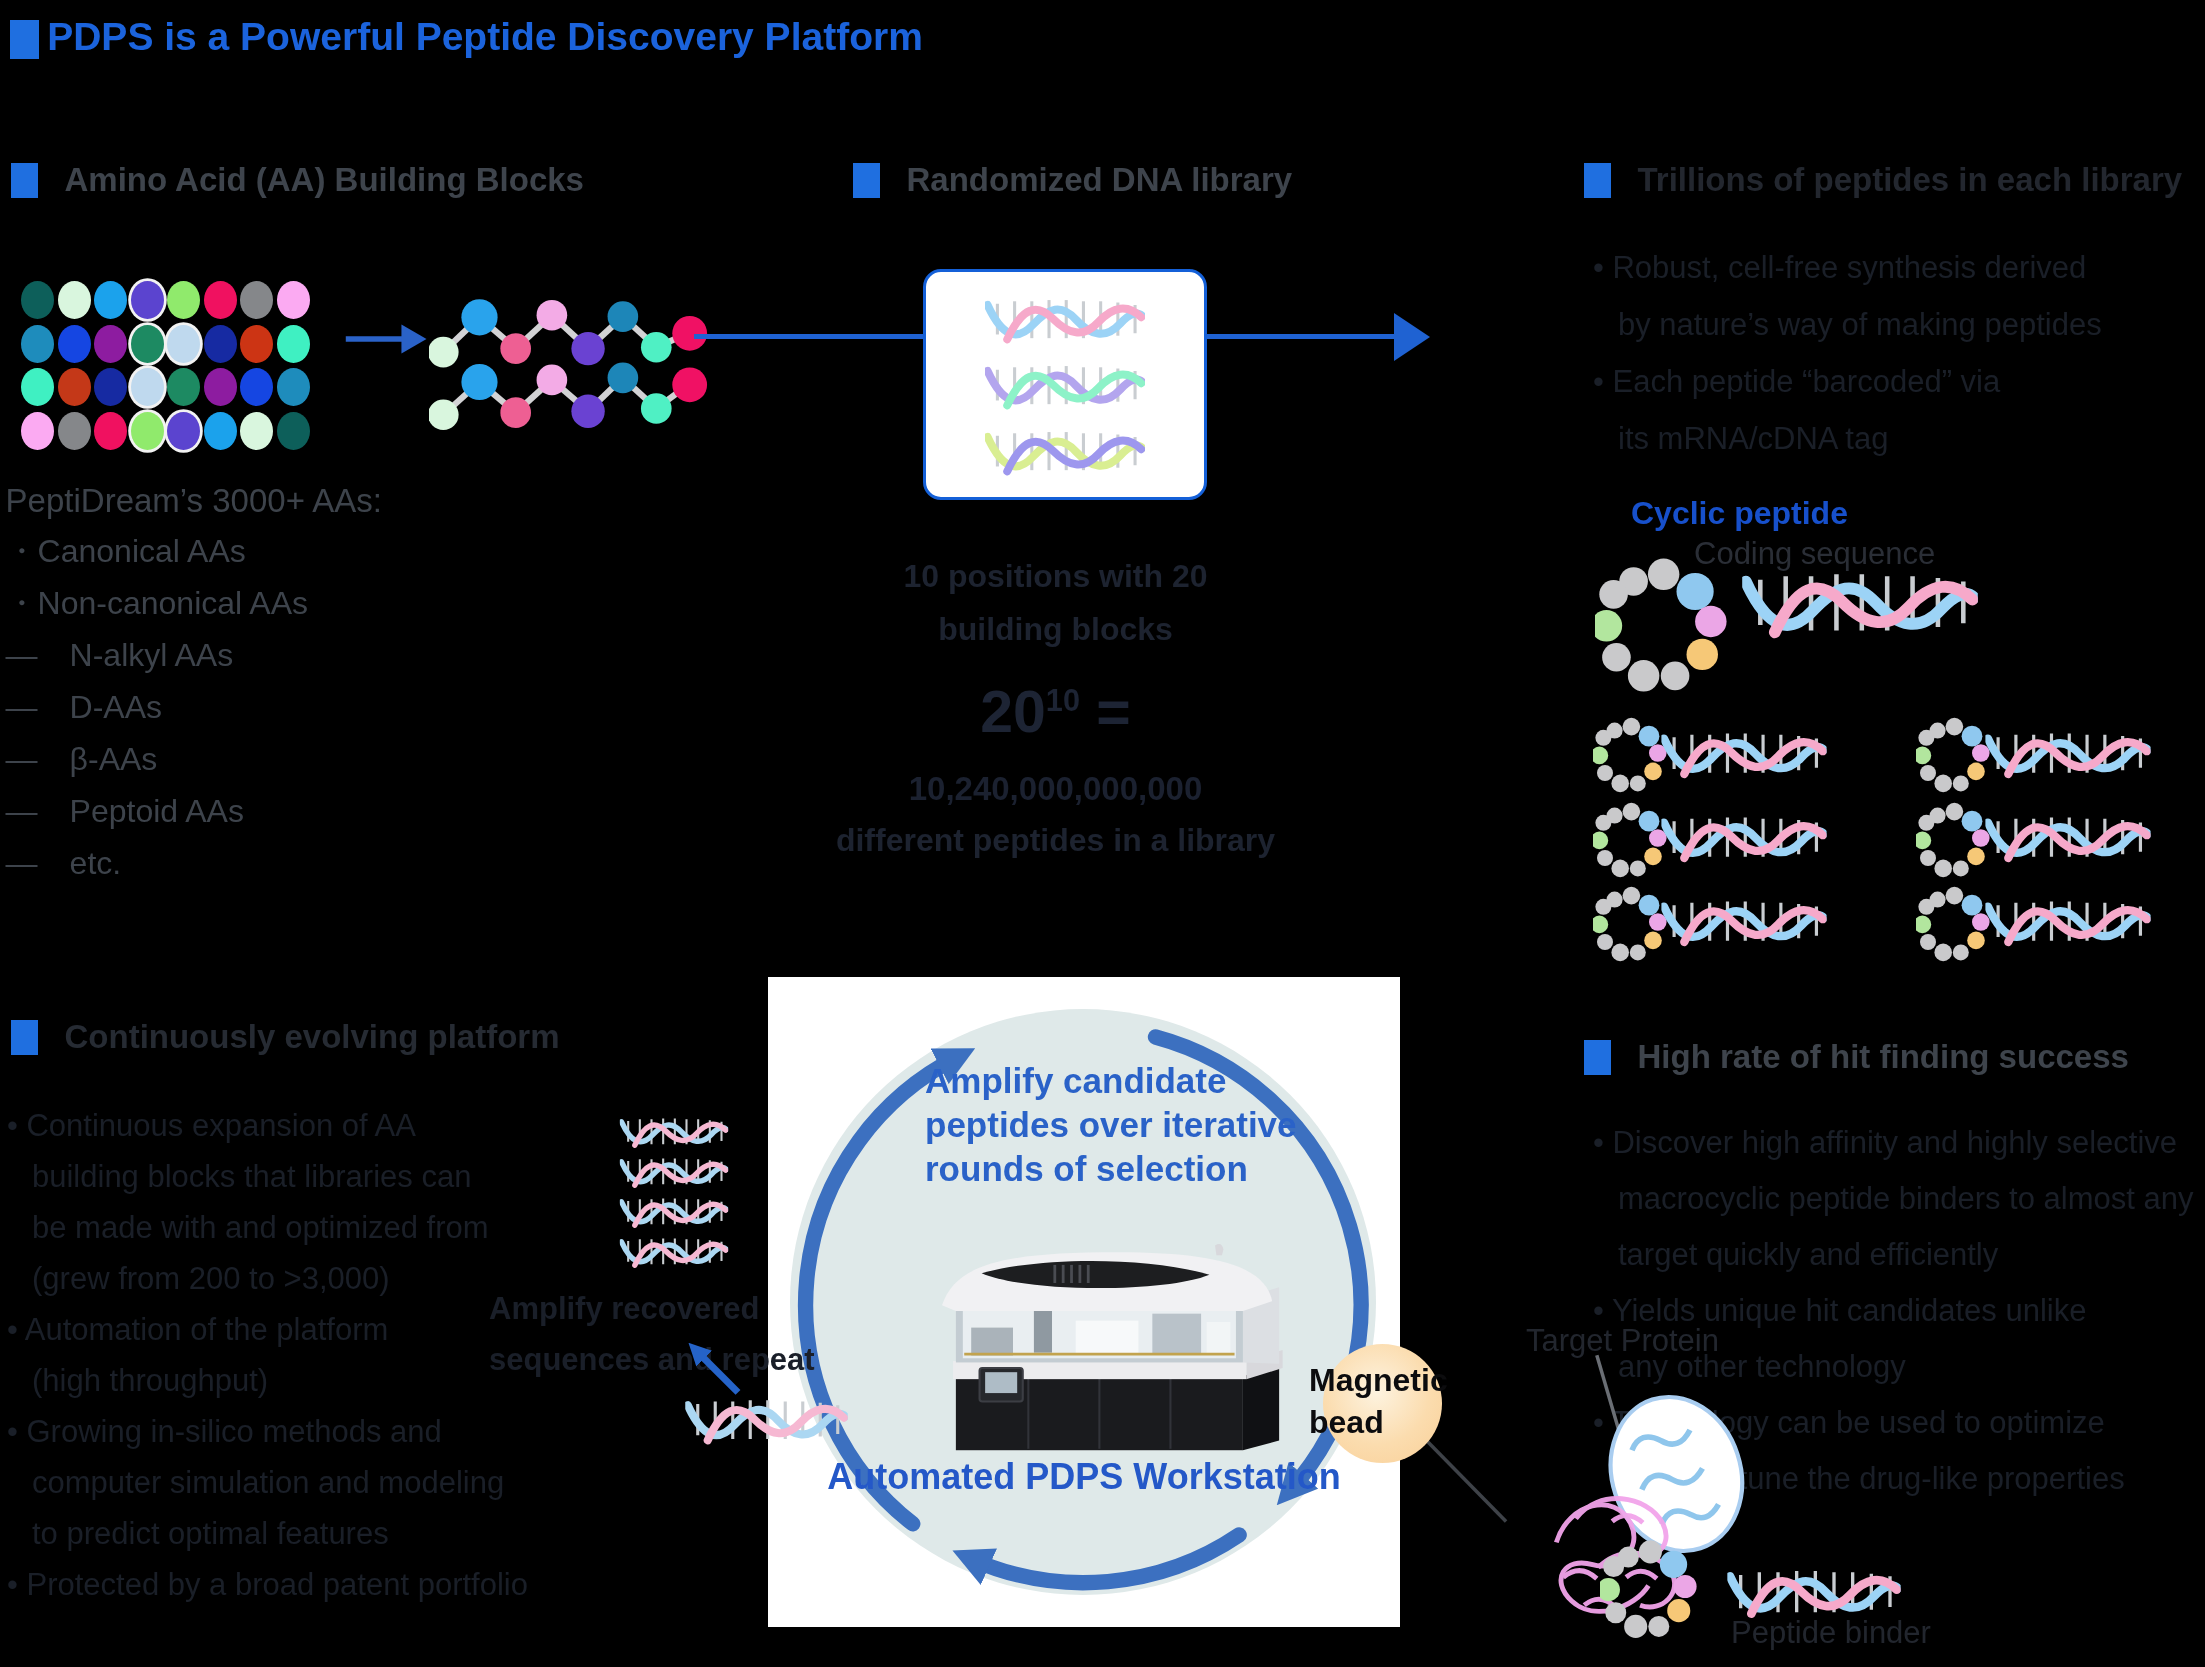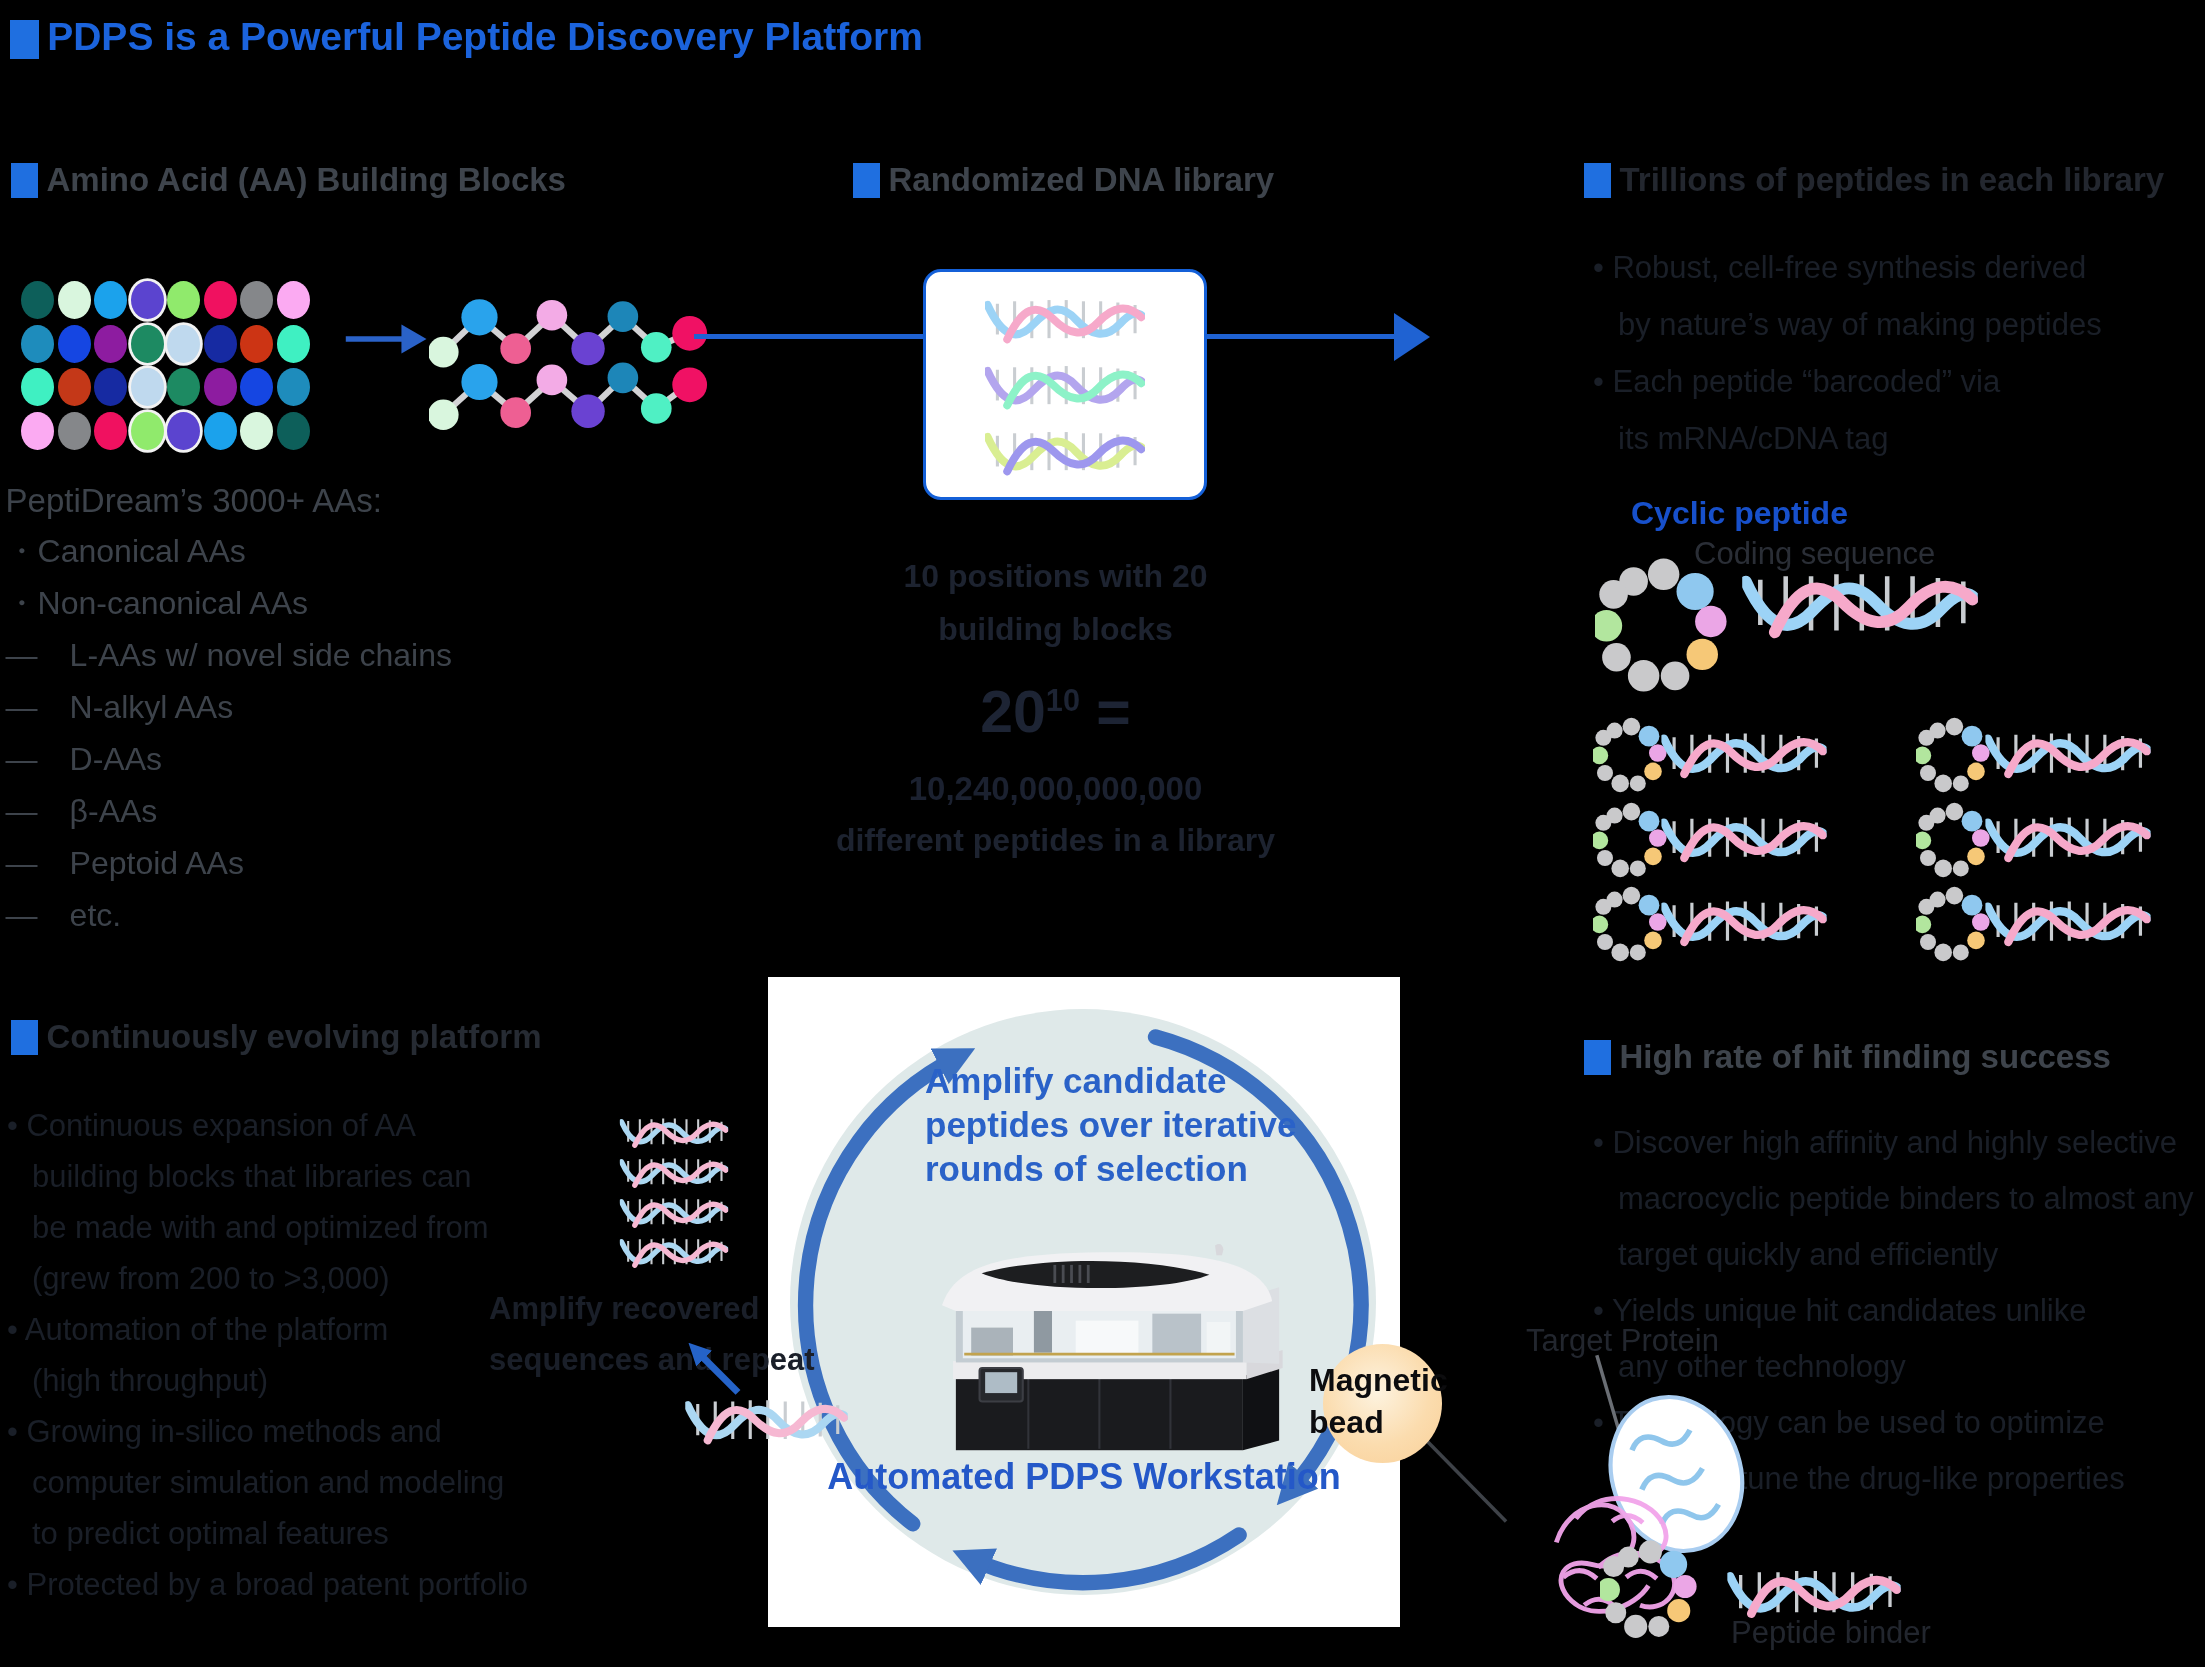"Amino Acid (AA) Building Blocks" .sec { gap: 9px -> 27px }
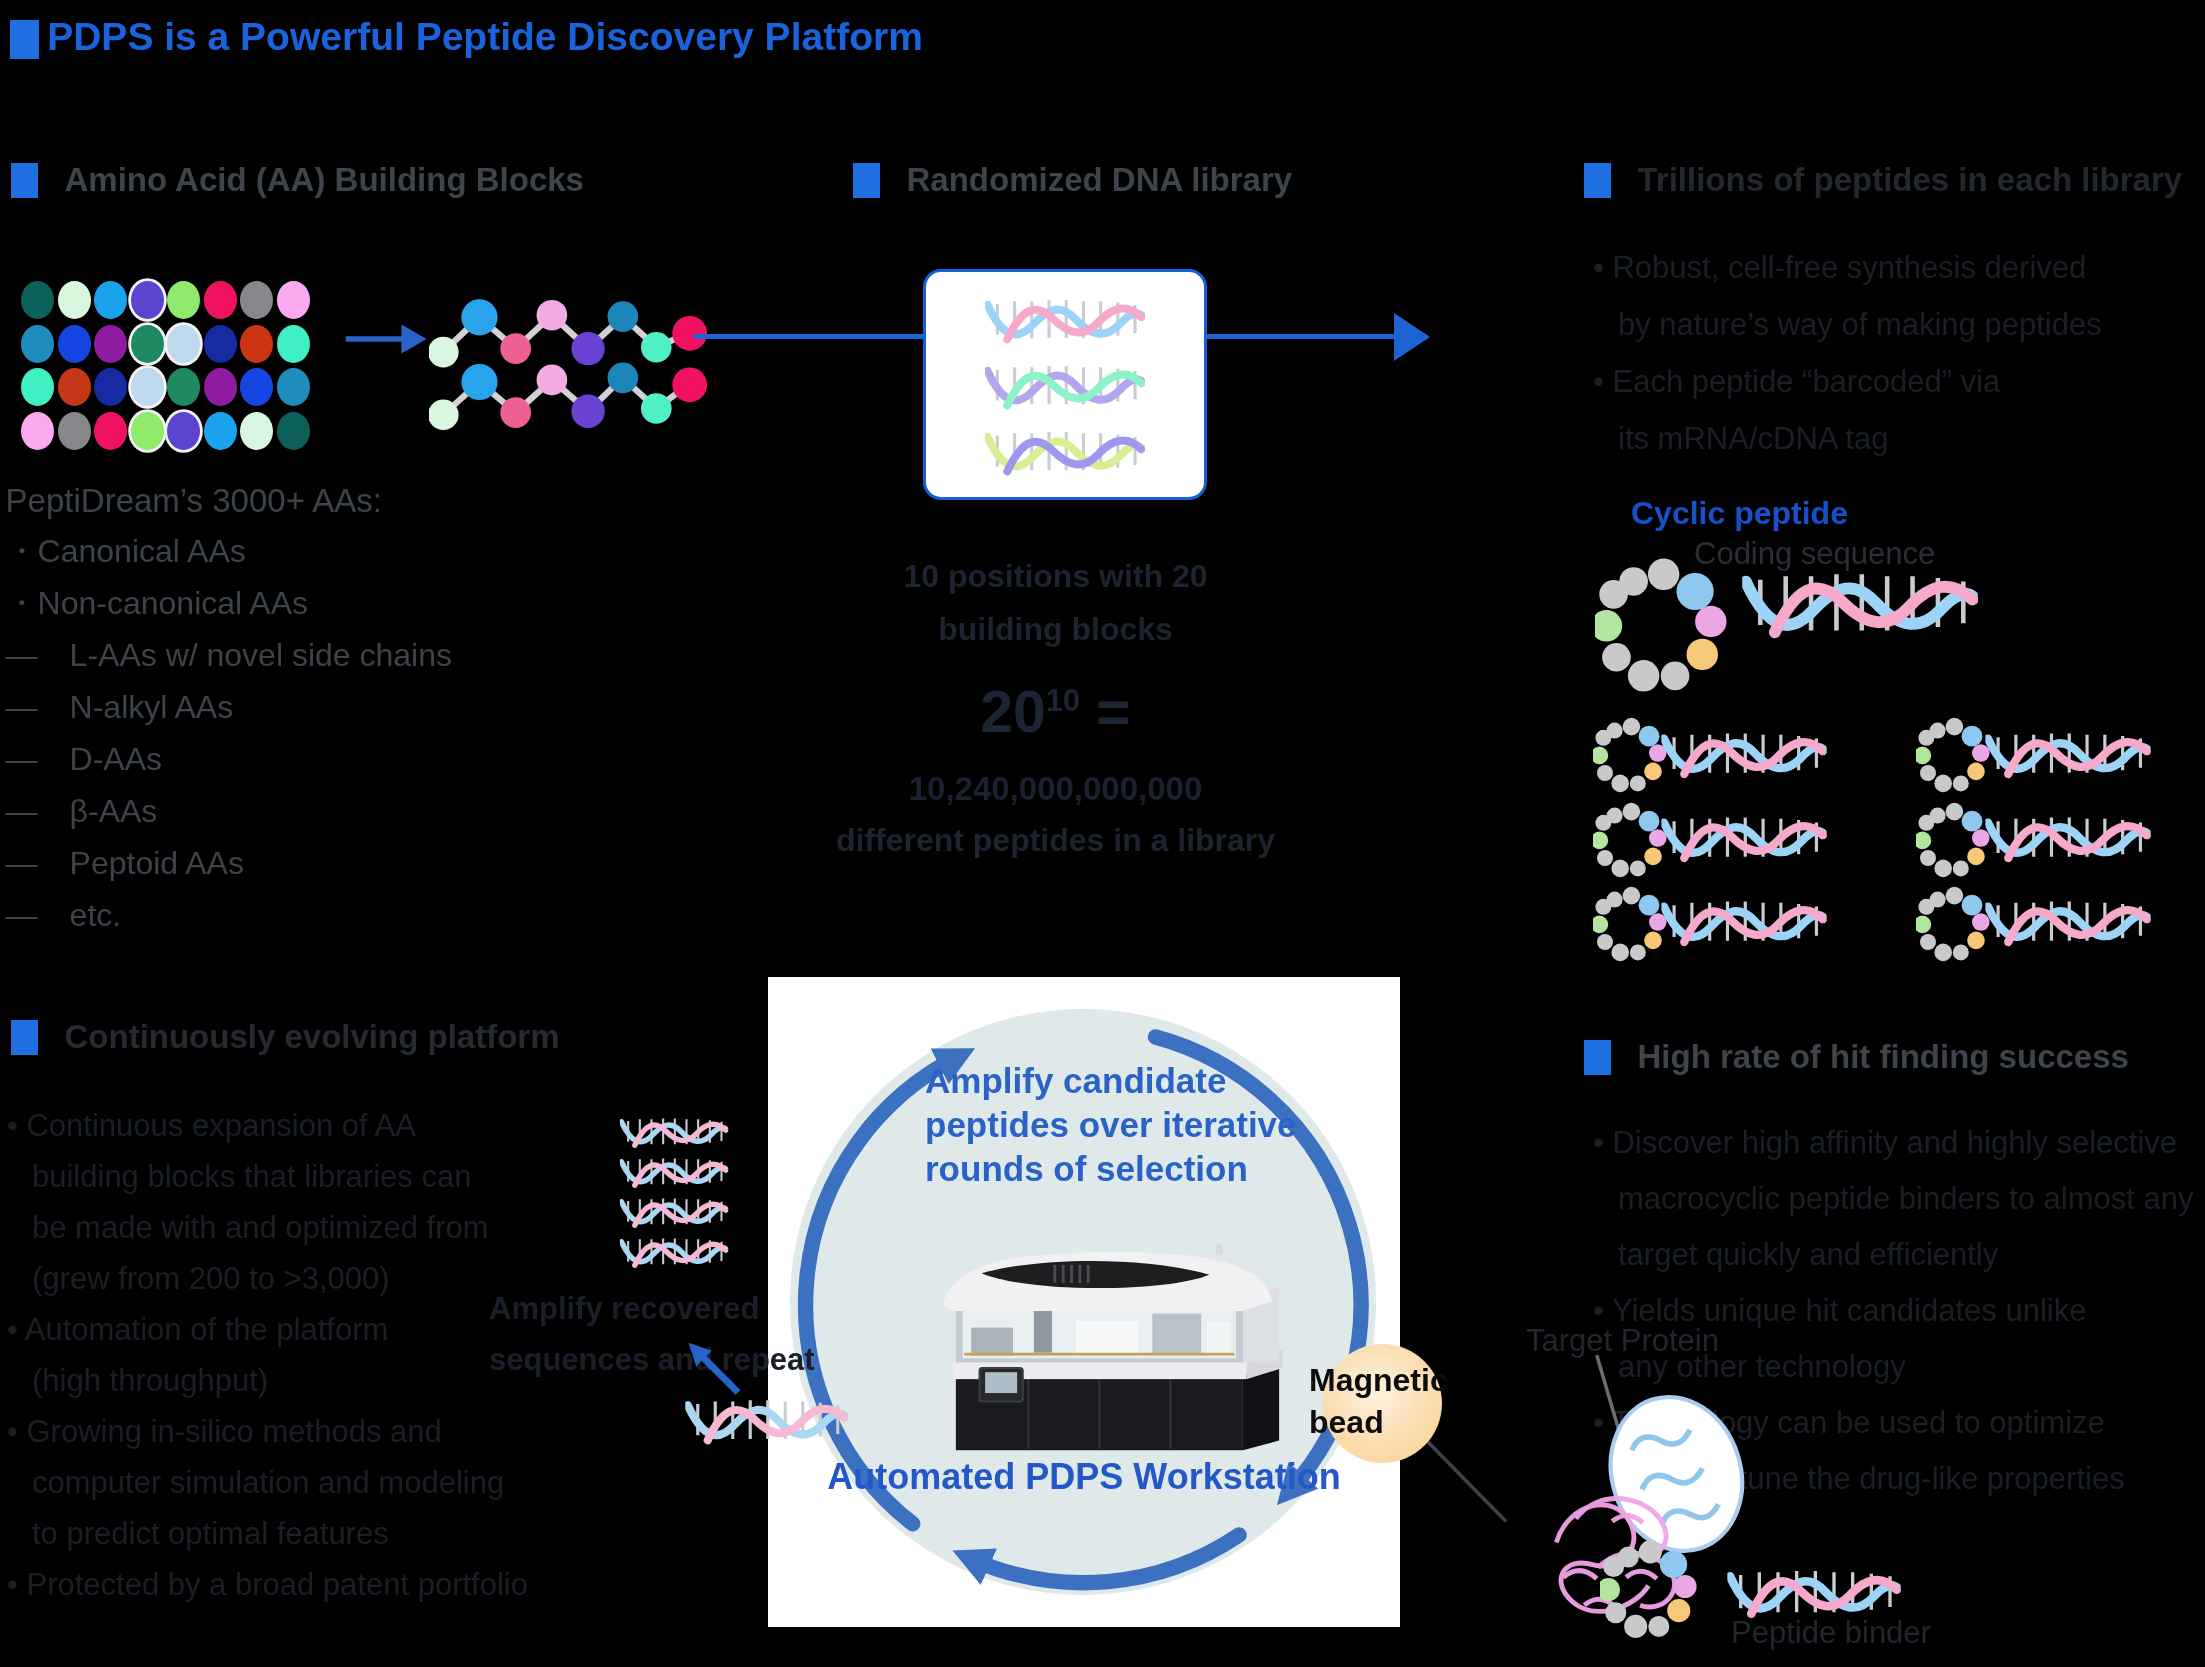"— L-AAs w/ novel side" div { html: <div>— L-AAs w/ novel side chains</div> -> none }
